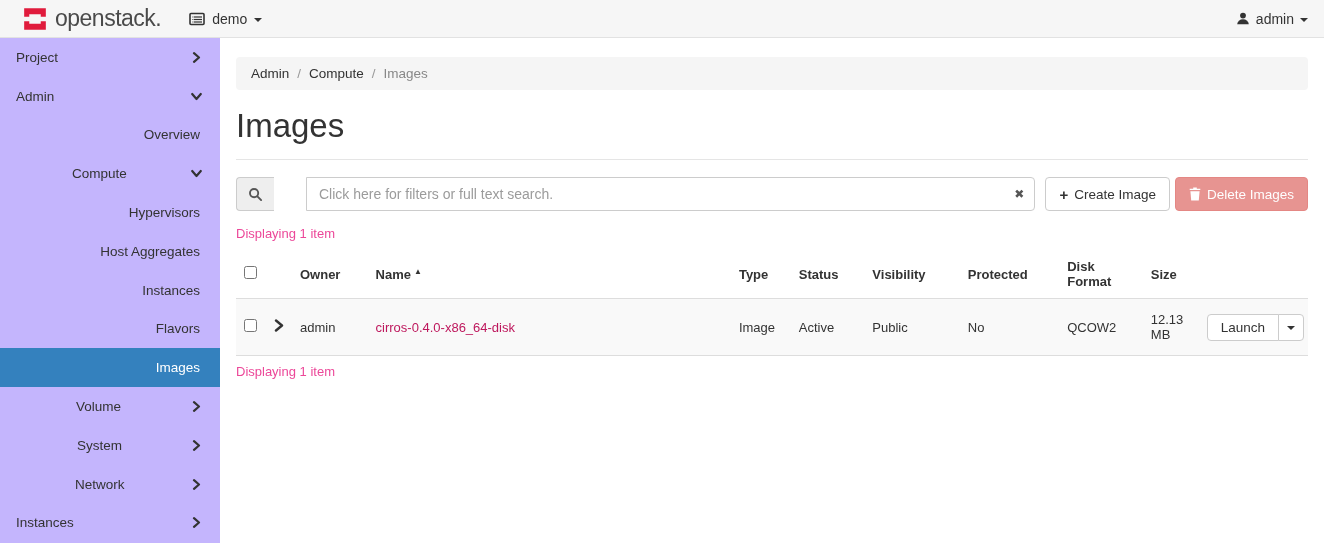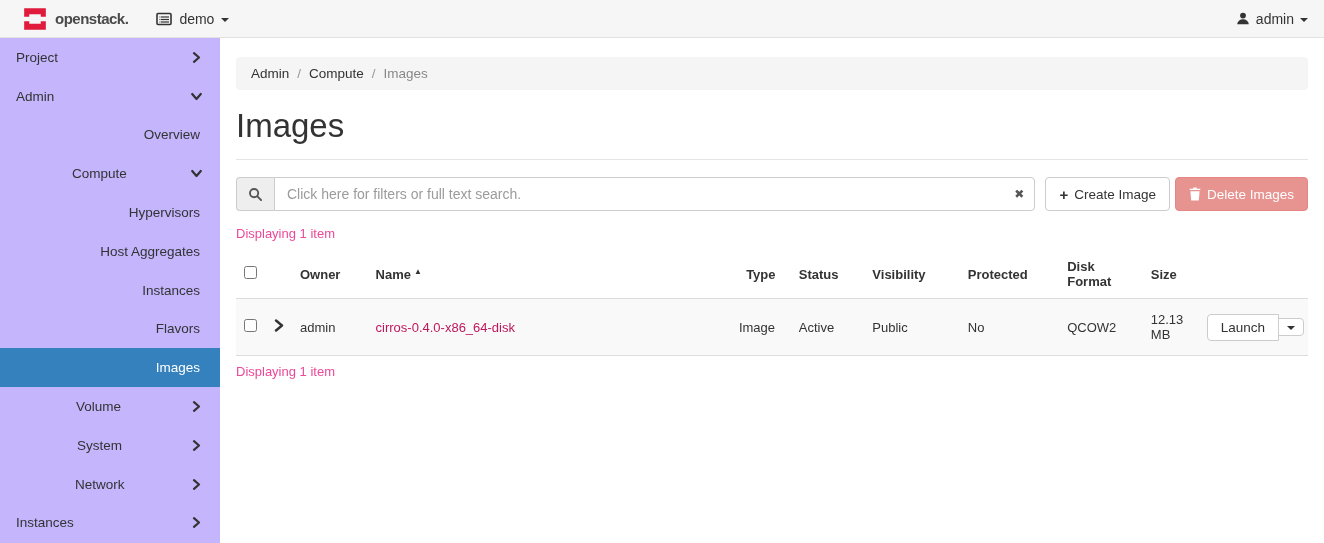"openstack." .brand-text { font-size: 15px -> 23px; font-weight: bold -> normal }
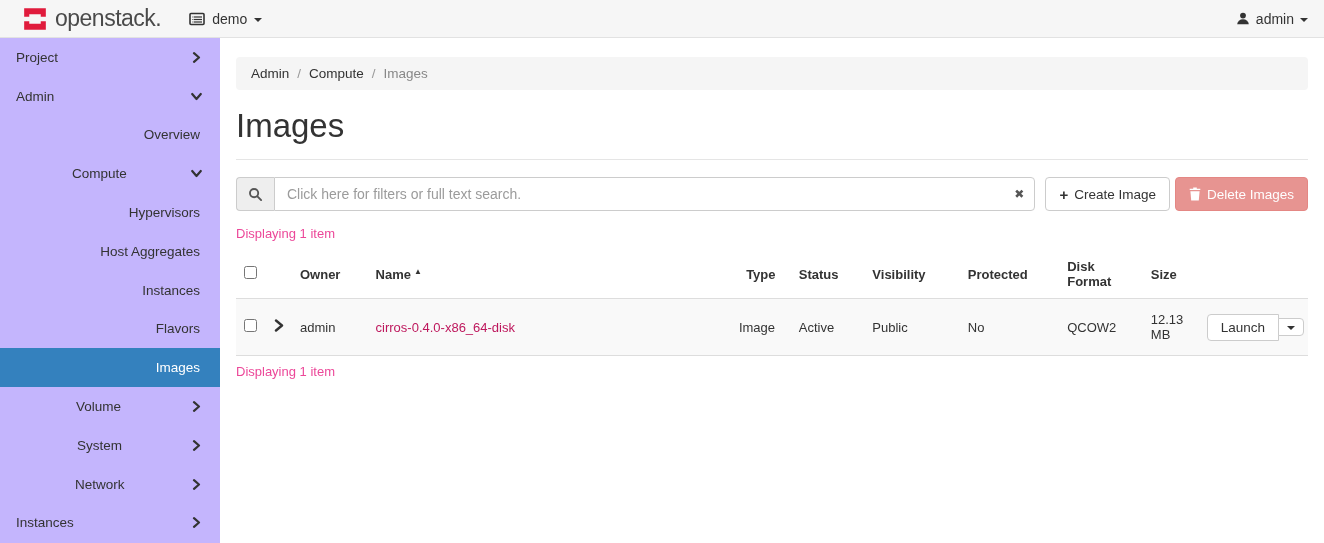"Click here for filters or" .filter-input { margin-left: none -> 32px }
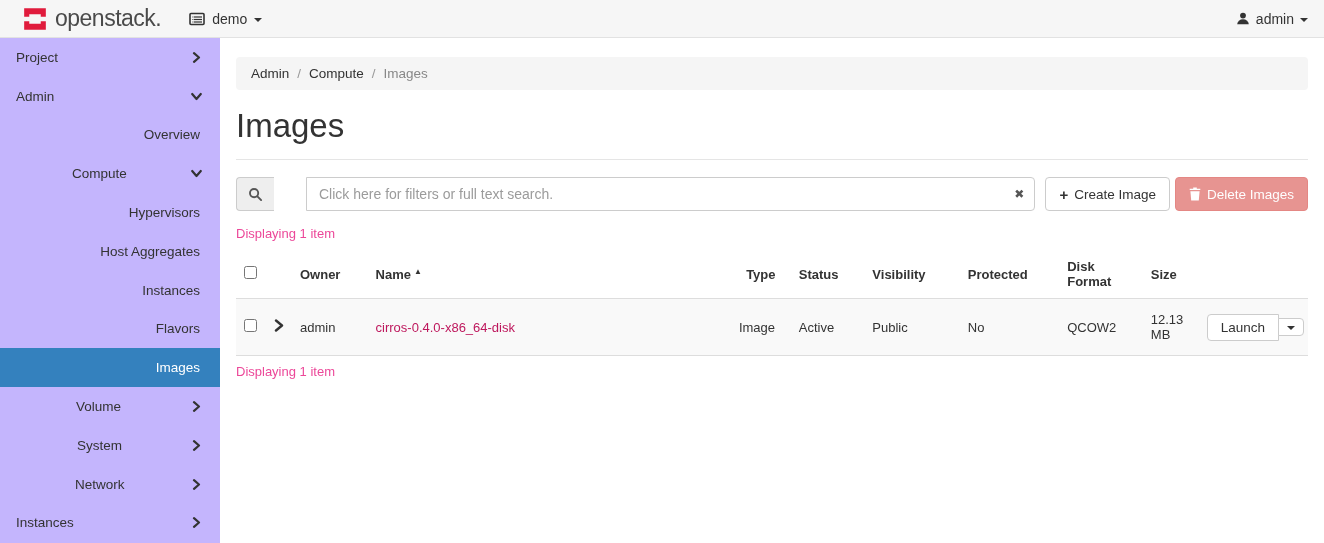"Type" .col-type { text-align: center -> none }
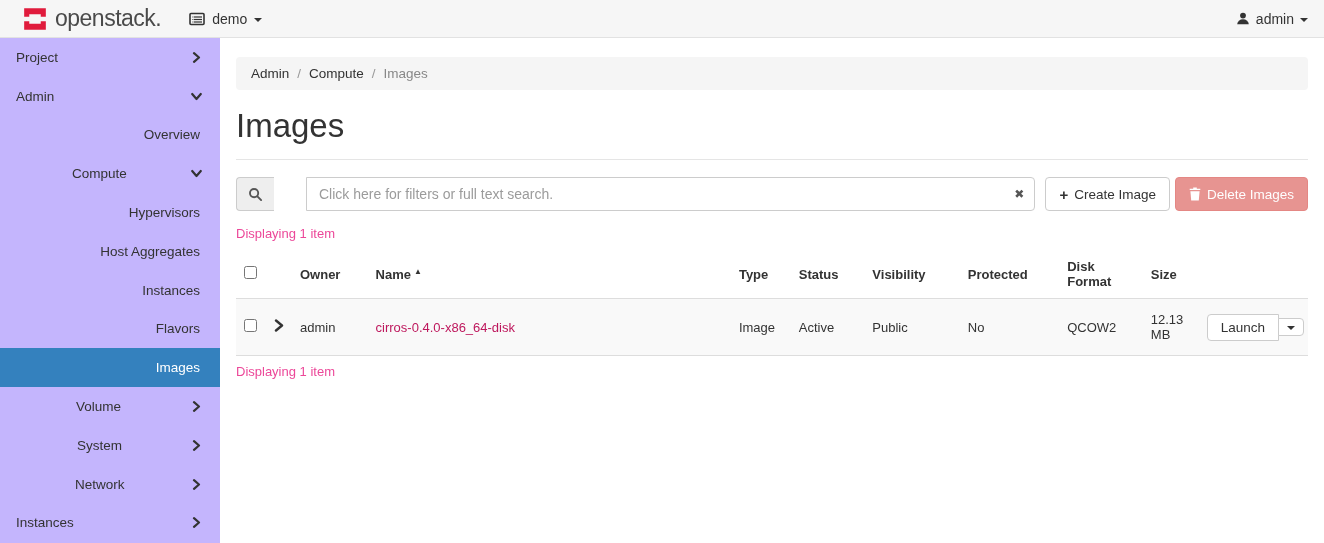"Launch" .split-btn { align-items: center -> none }
